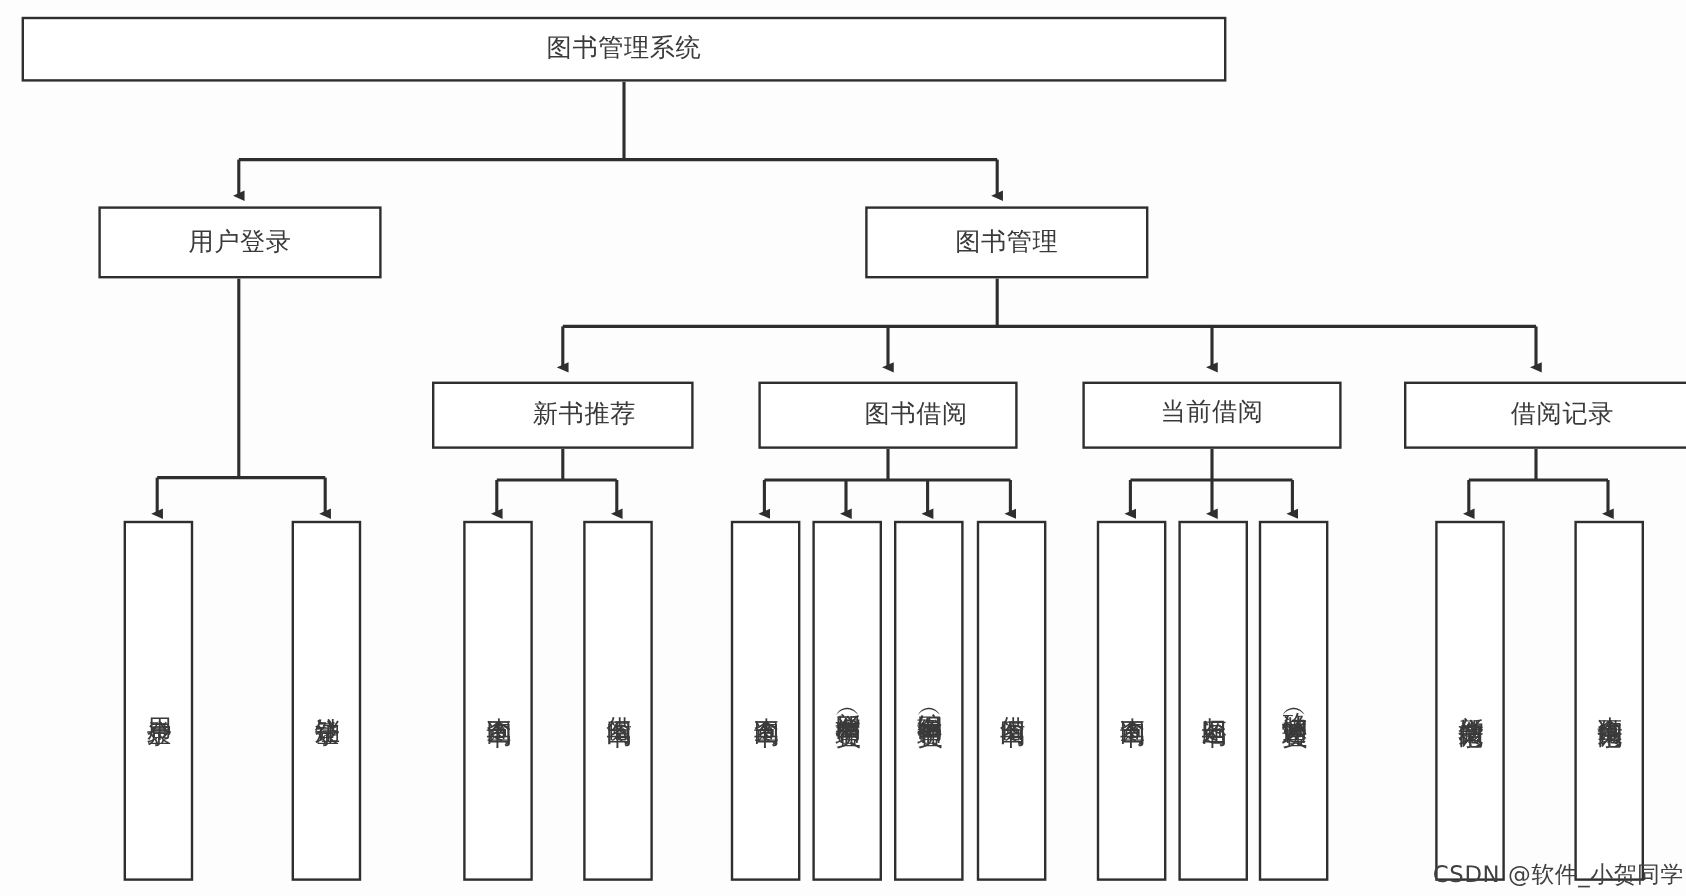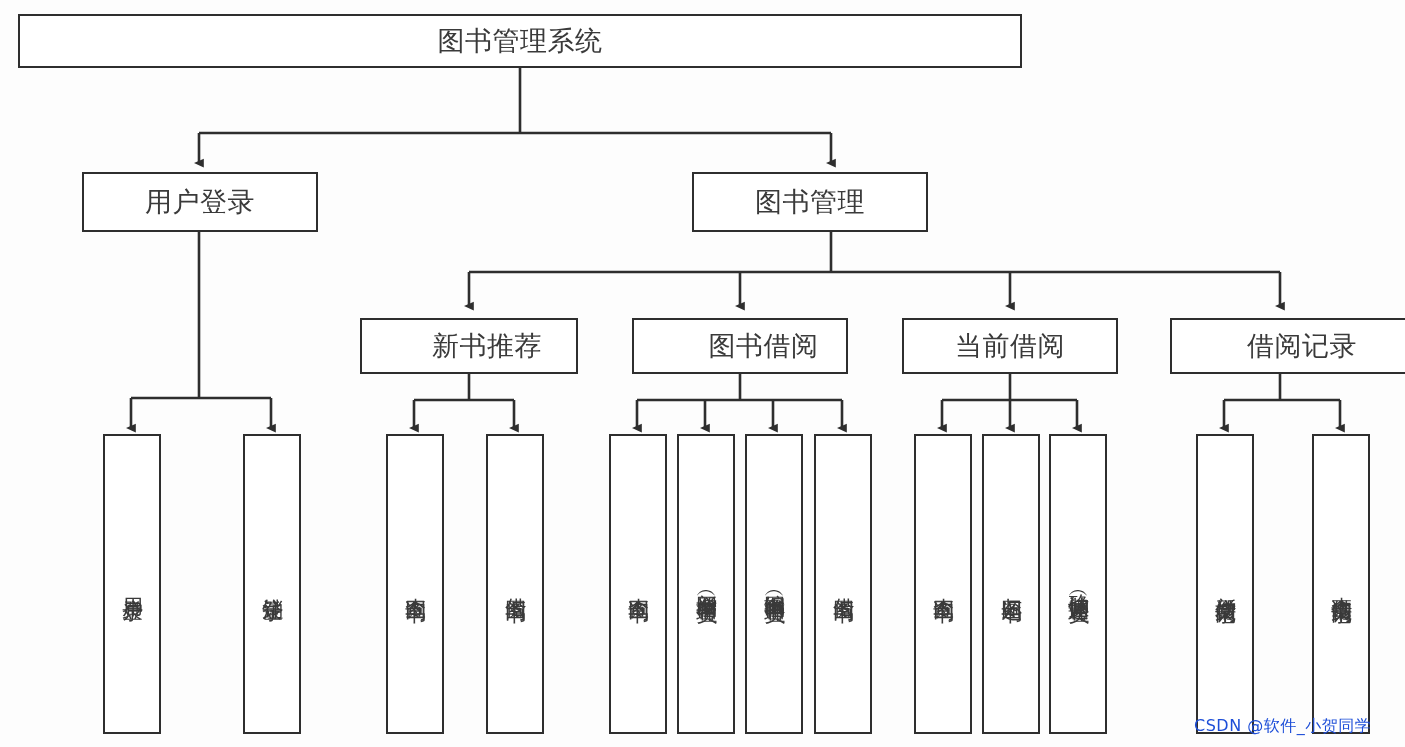"图书管理系统" .node.h { font-size: 27px -> 21px }
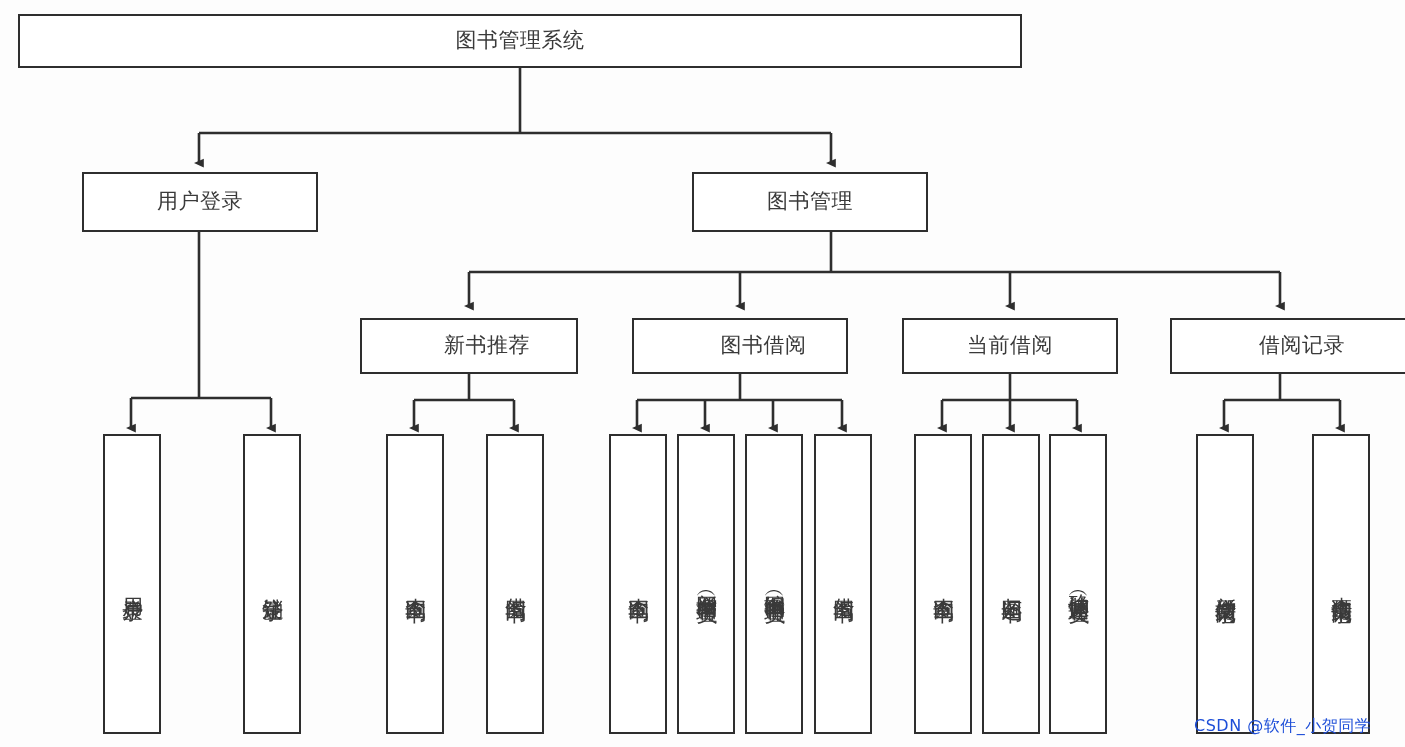"图书管理" div.node { left: 692px -> 721px }
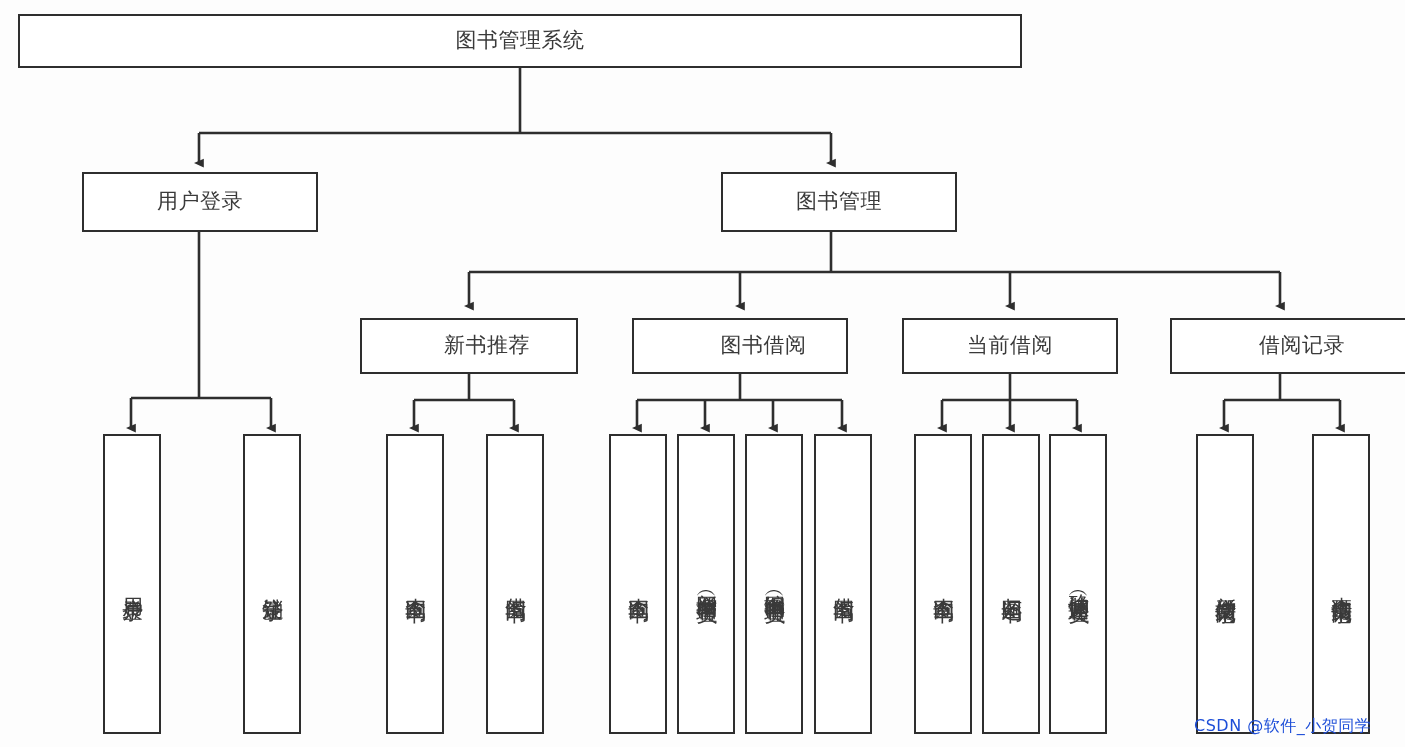"当前借阅" div.node { font-family: none -> Liberation Mono, monospace }
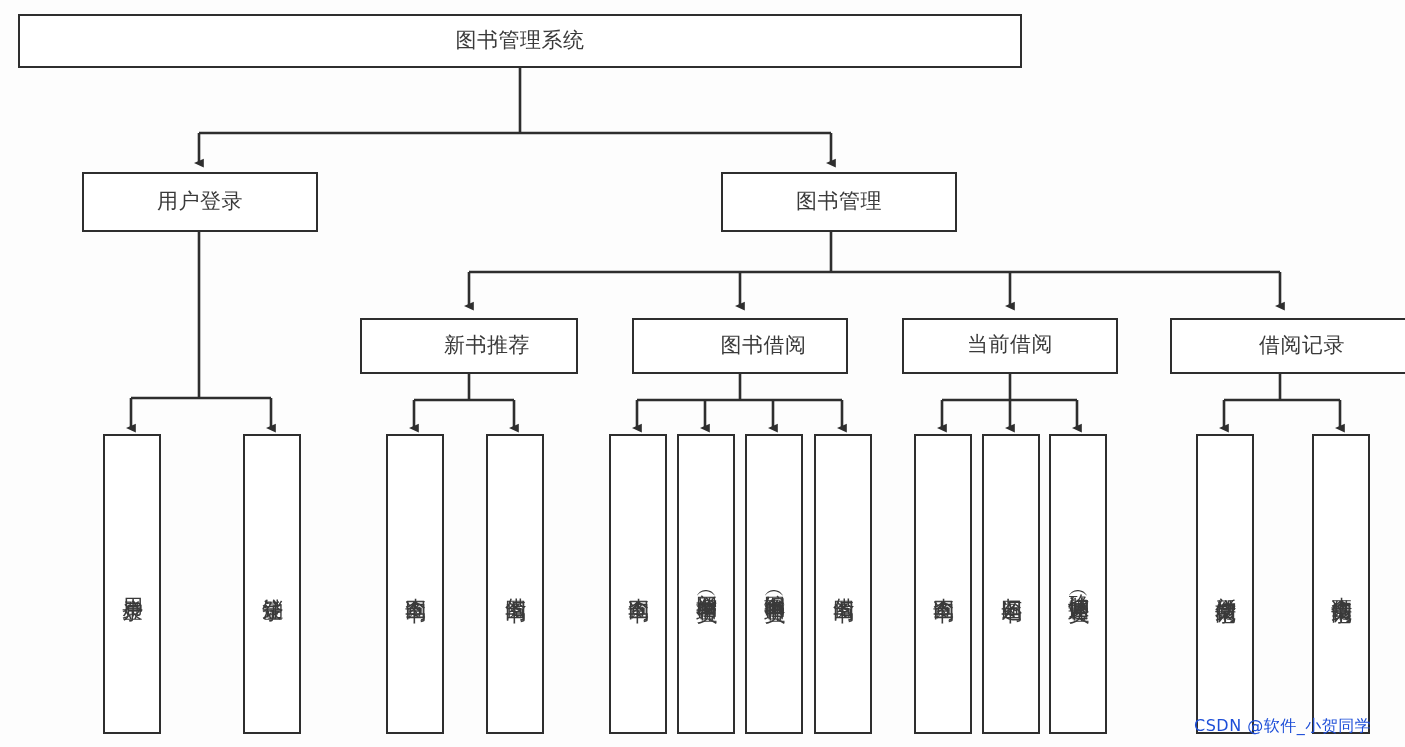"CSDN @软件_小贺同学" .watermark { color: #1d4ed8 -> #404040; font-size: 16px -> 19px }
